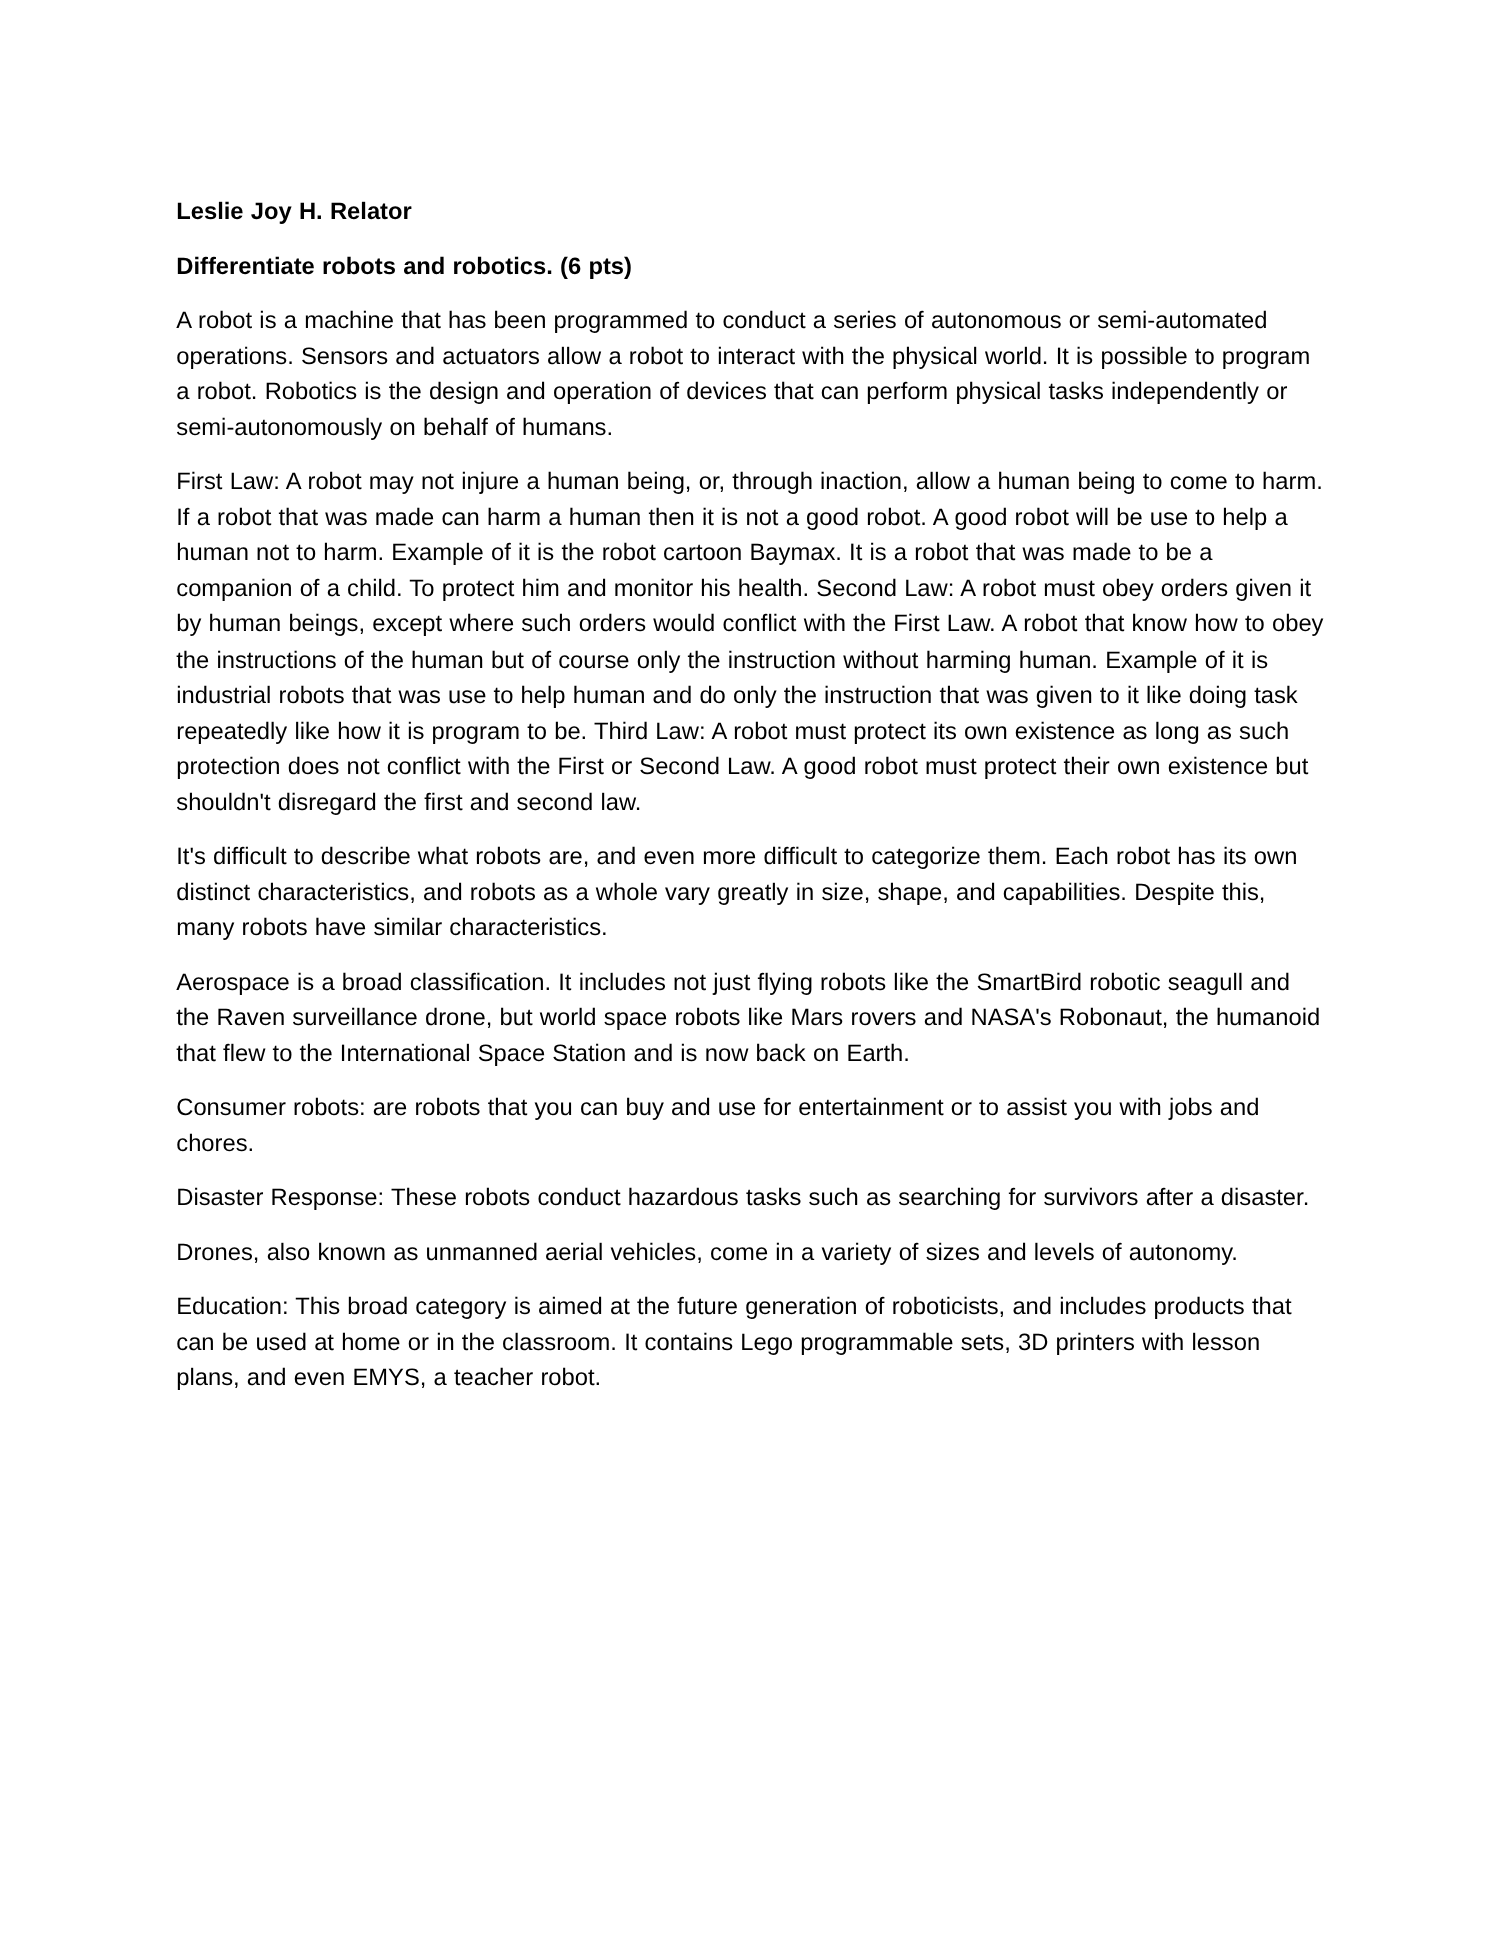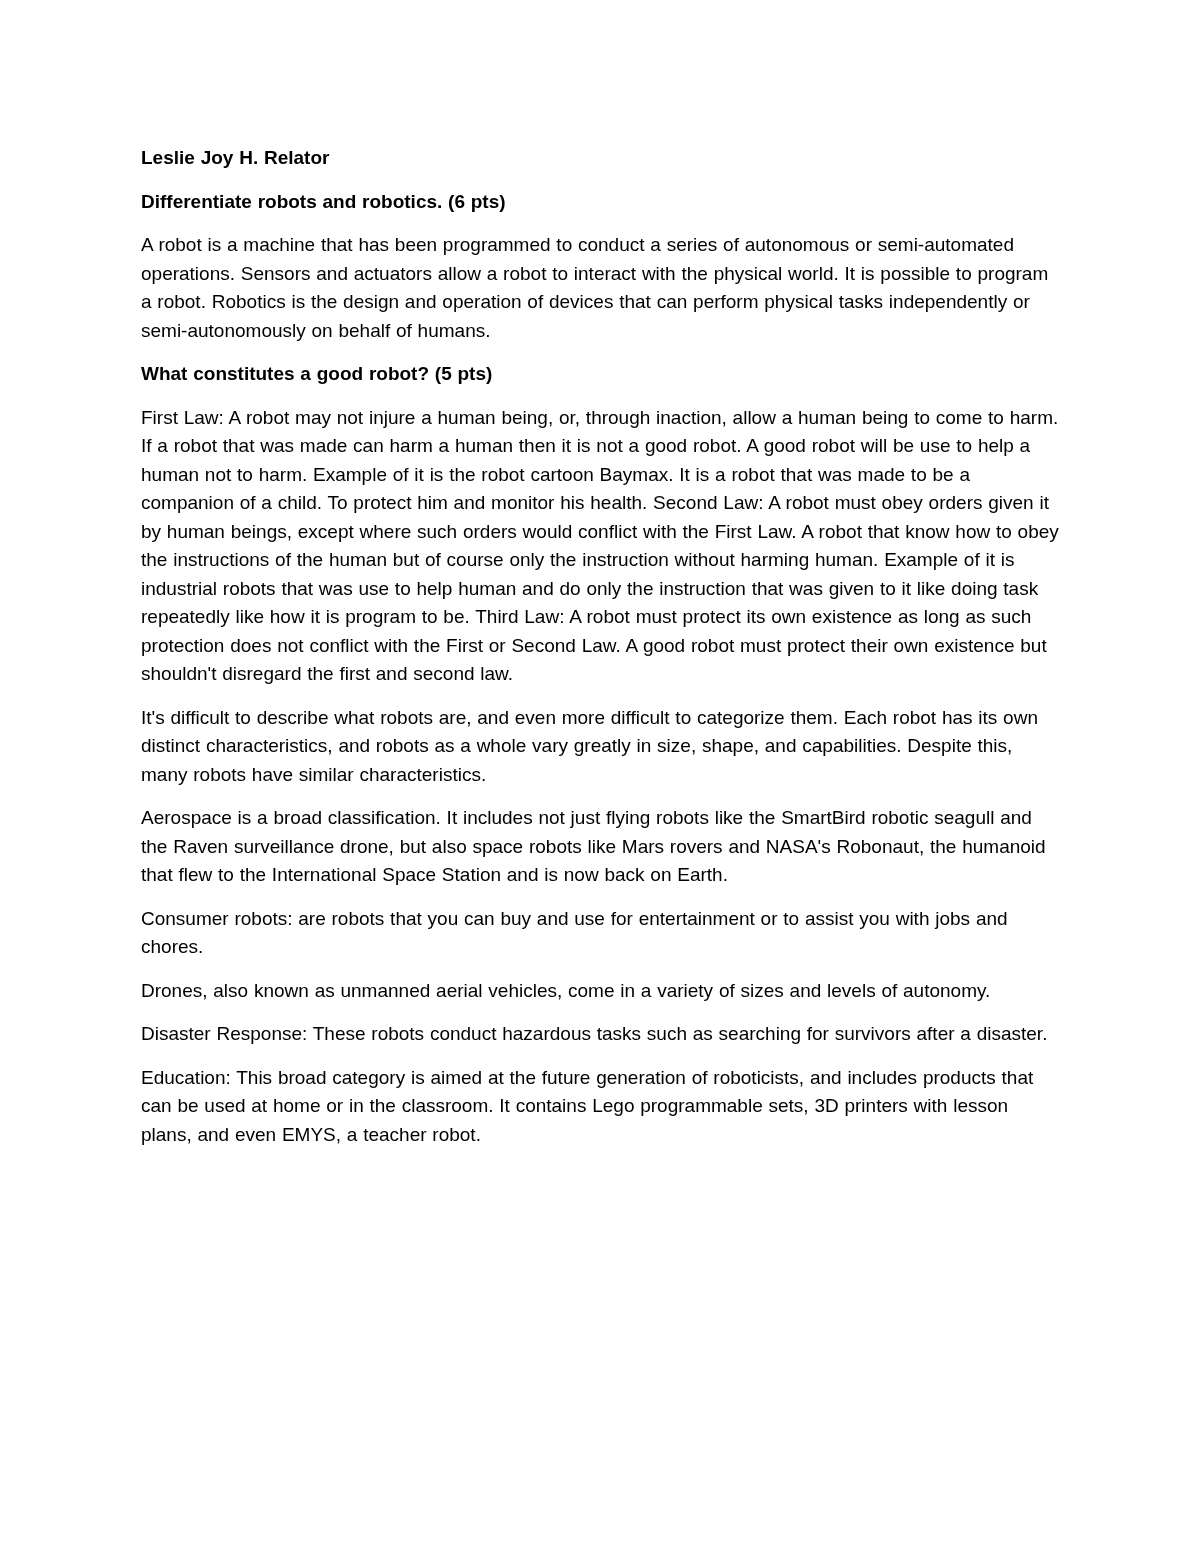"Leslie Joy H. Relator" .page { top: 144px -> 156px }
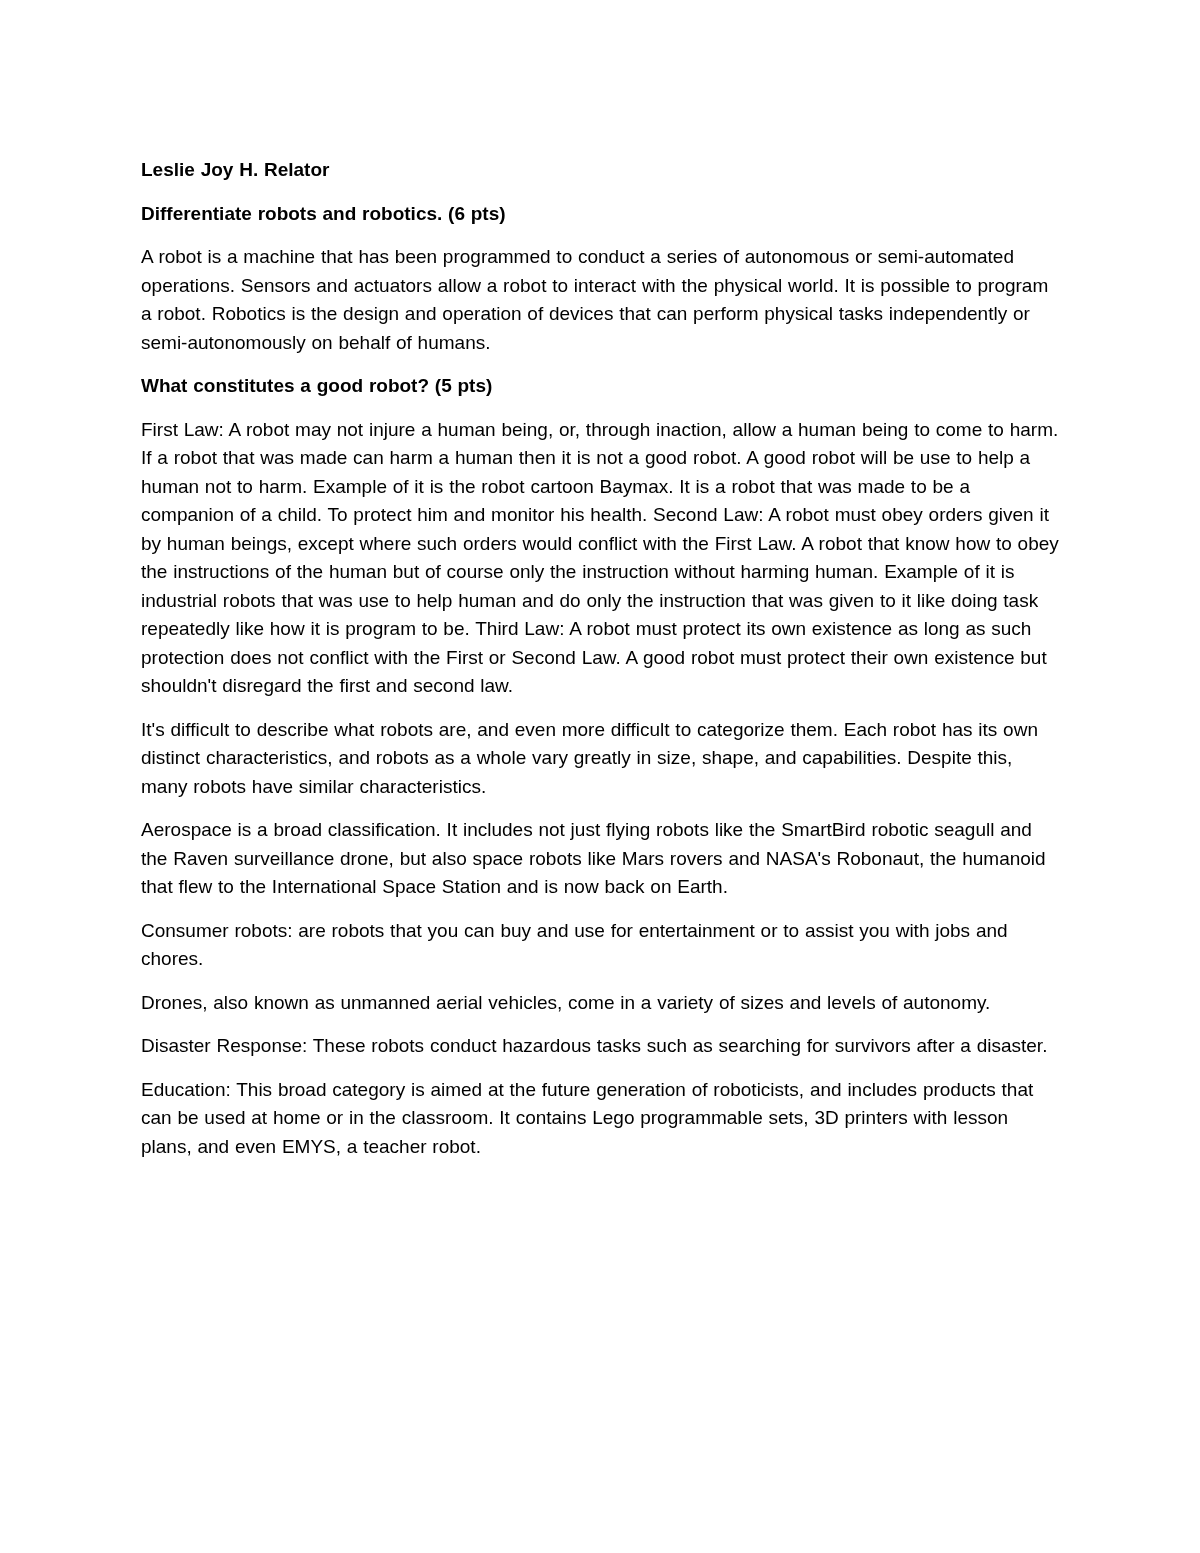"What constitutes a good robot?" p.block { html: <p>What constitutes a good robot? (5 pts)</p> -> none }
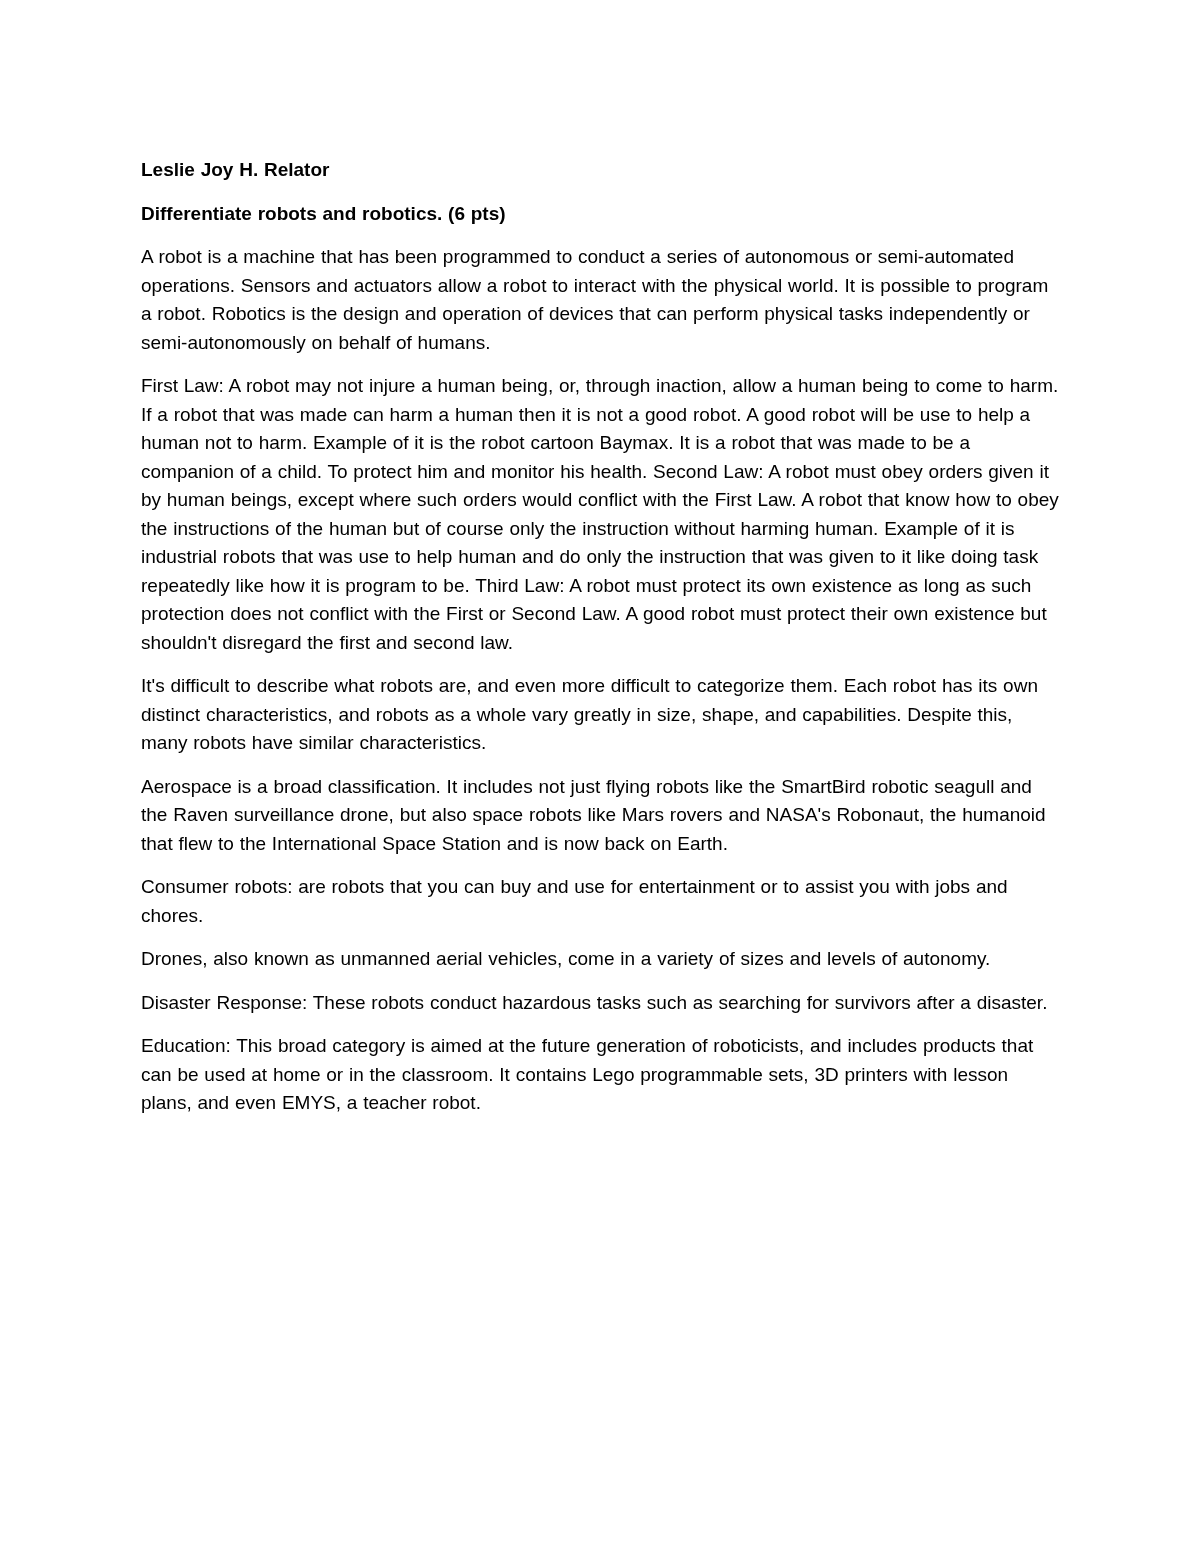"Aerospace is a broad classification." p.block { text: also -> world }
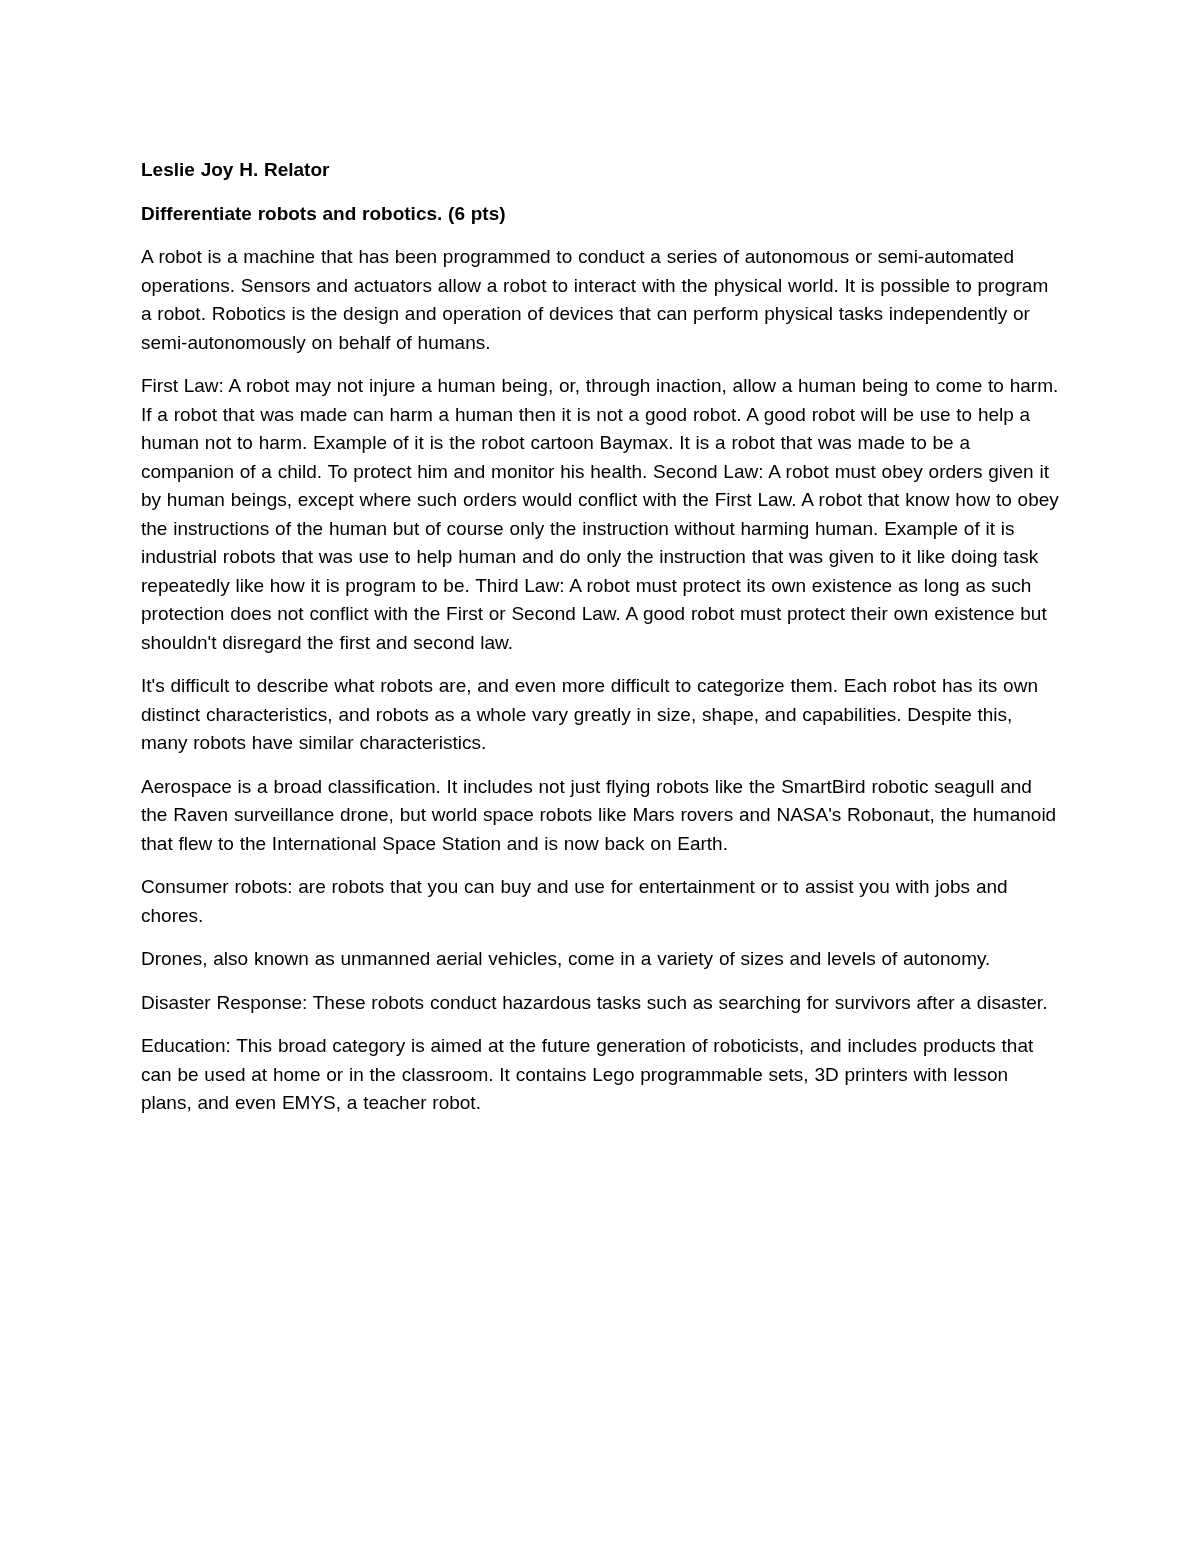"Drones, also known as unmanned" p.block { order: before "Disaster Response: These robots conduct" -> after "Disaster Response: These robots conduct" }
